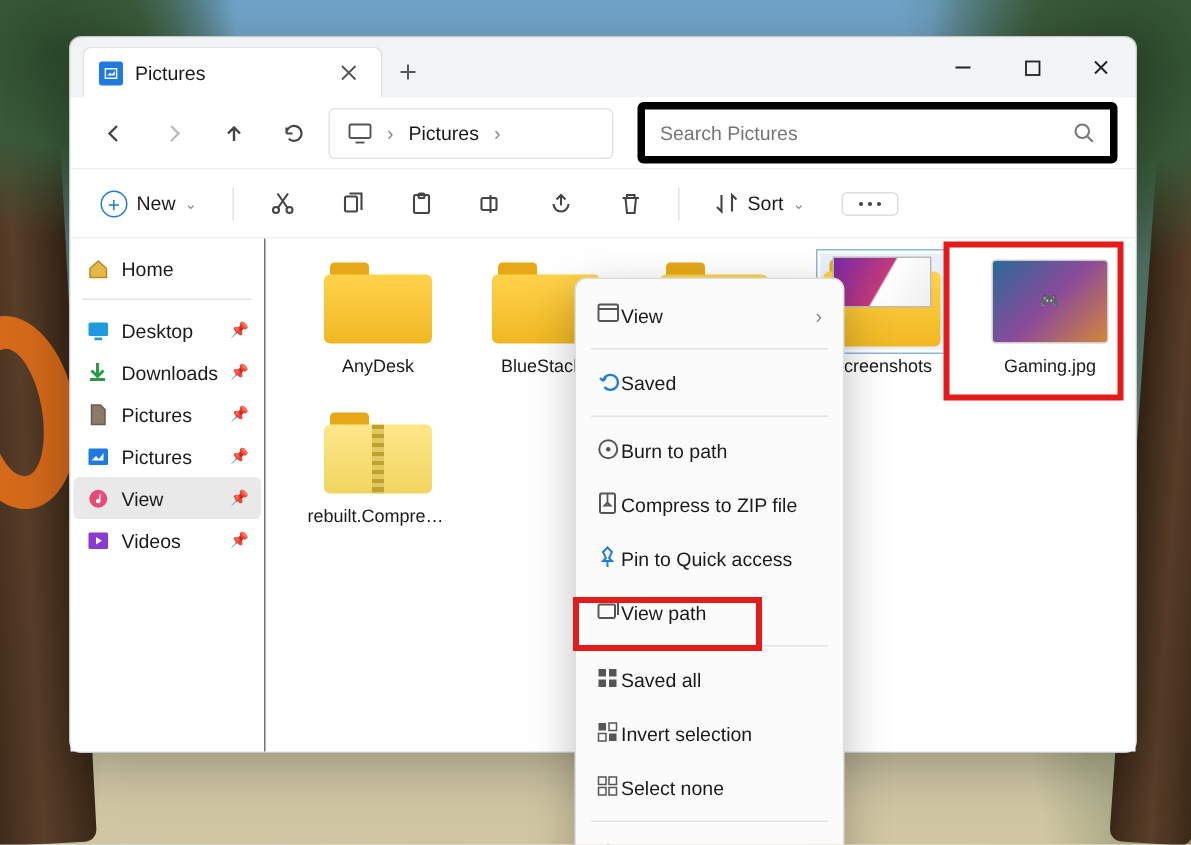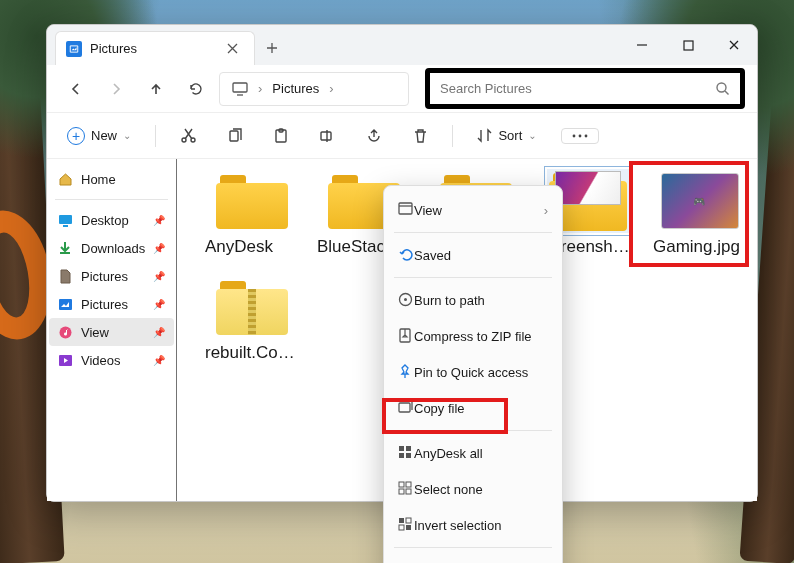"AnyDesk" .item .lbl { font-size: 17px -> 12px; text-align: left -> center }
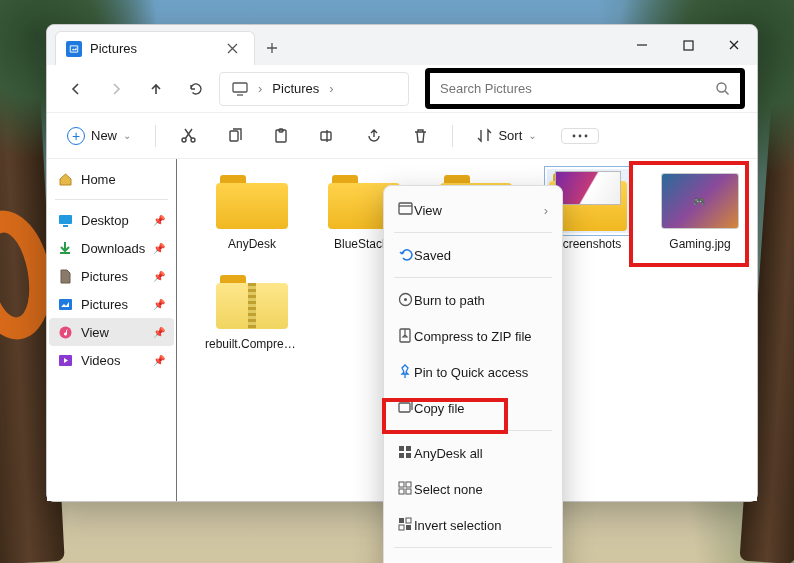"Copy file" span { text: Copy file -> View path }
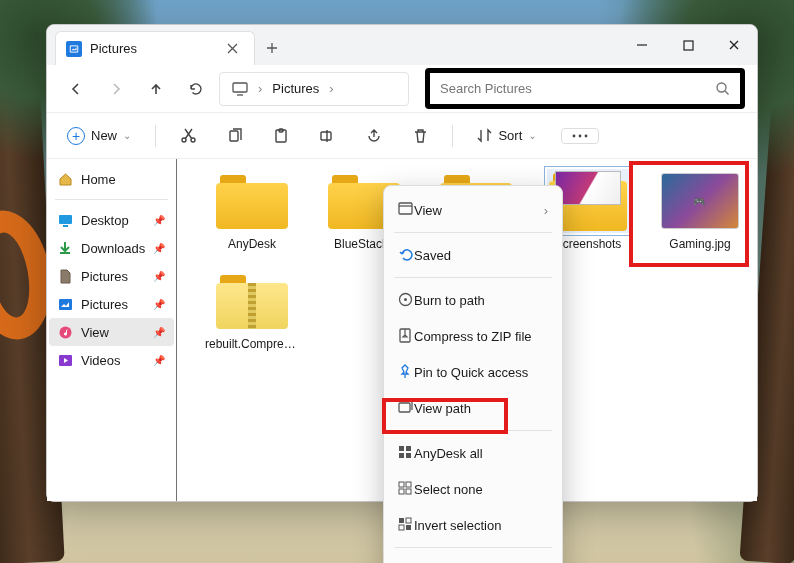"AnyDesk all" span { text: AnyDesk -> Saved }
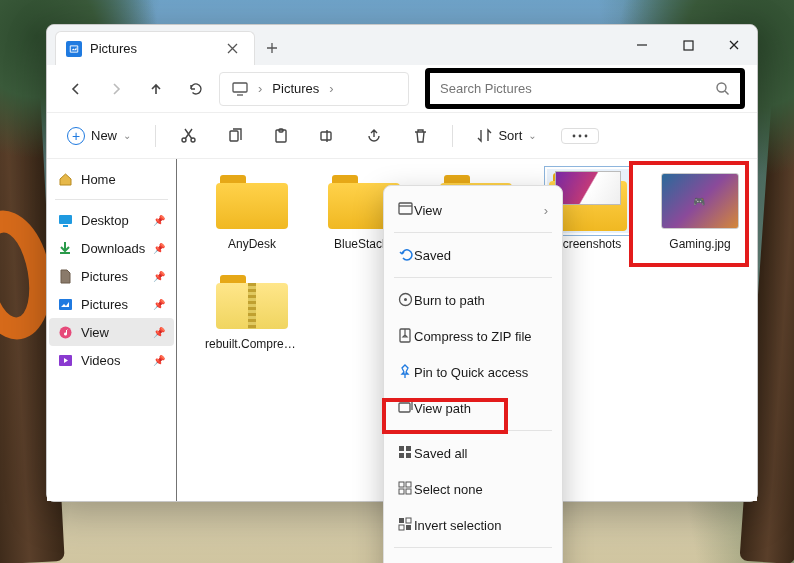"Select none" div.ctxitem { order: before "Invert selection" -> after "Invert selection" }
